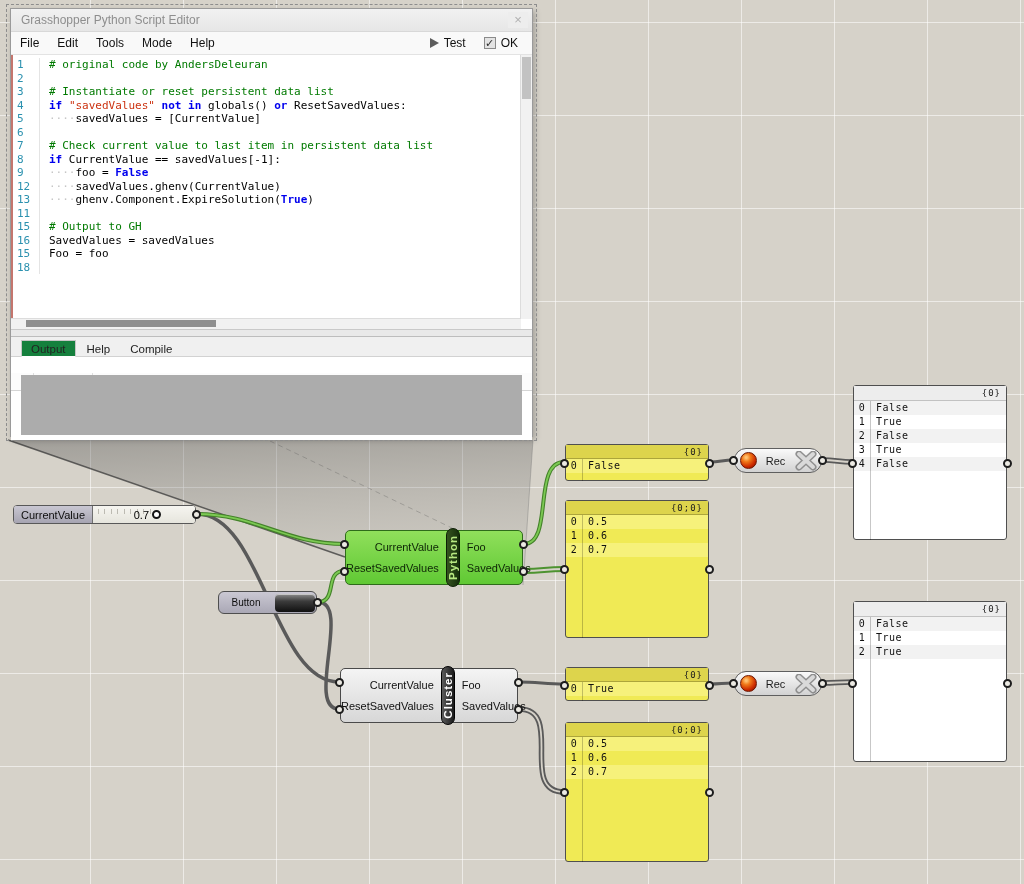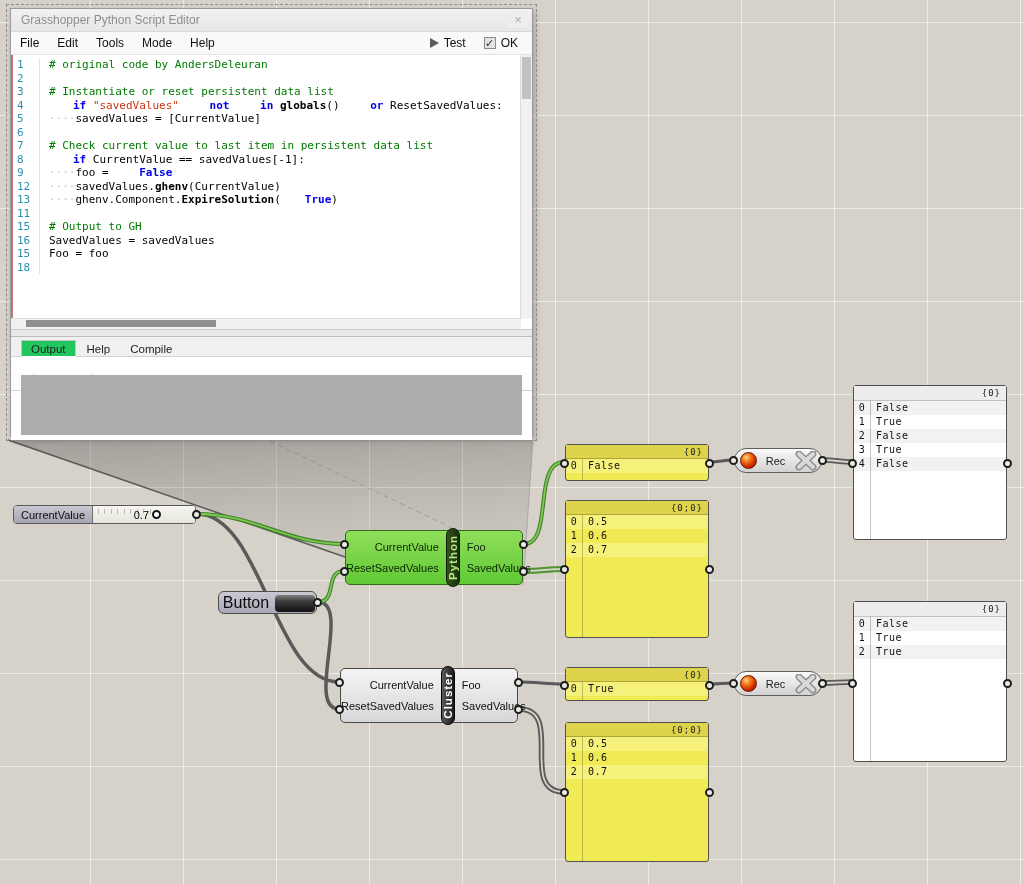"if" .tk-kw { margin-left: 24px -> none }
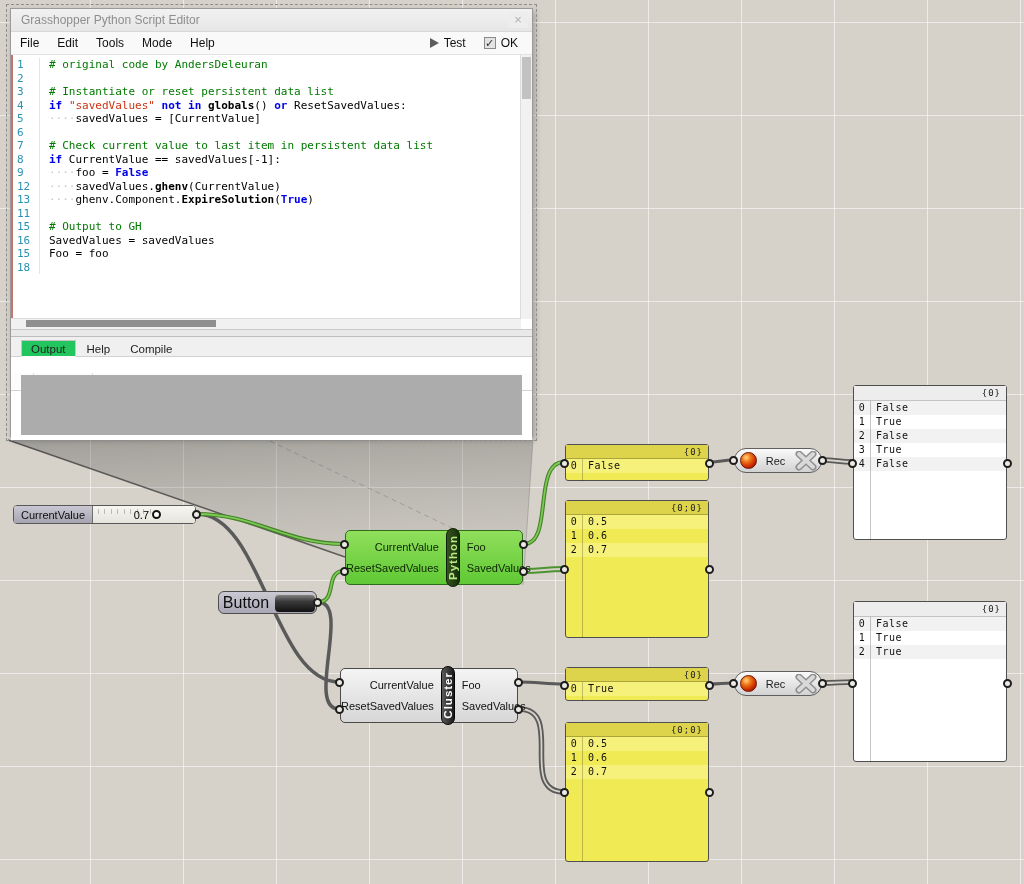"globals" .tk-fn { font-weight: bold -> normal }
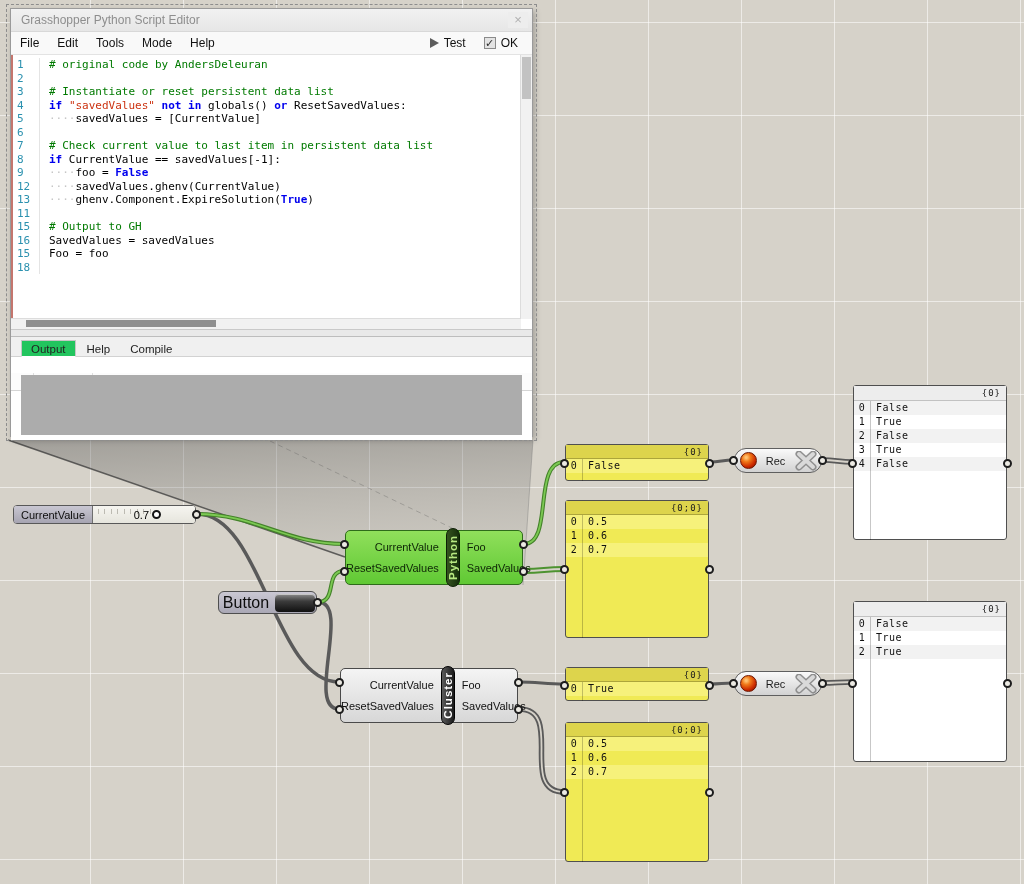"Output" .tab.active { background: #22c55e -> #15803d }
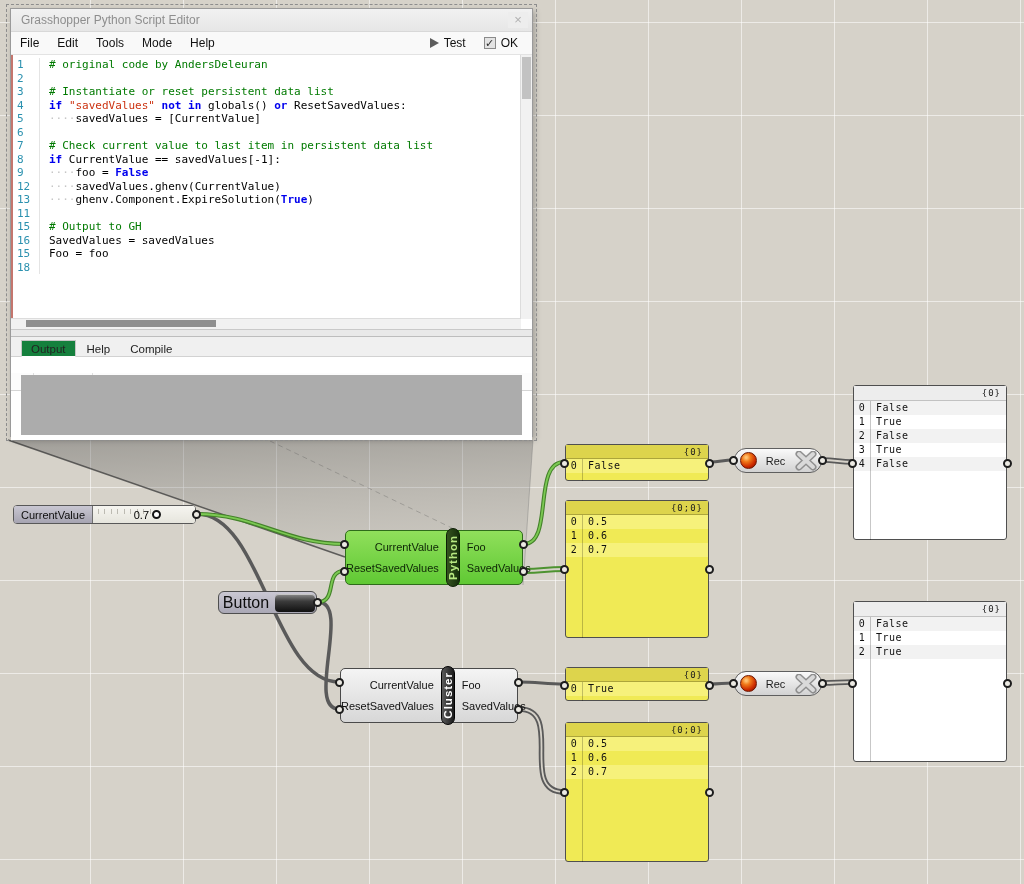"Button" .gbutton .blabel { font-size: 16px -> 10px }
